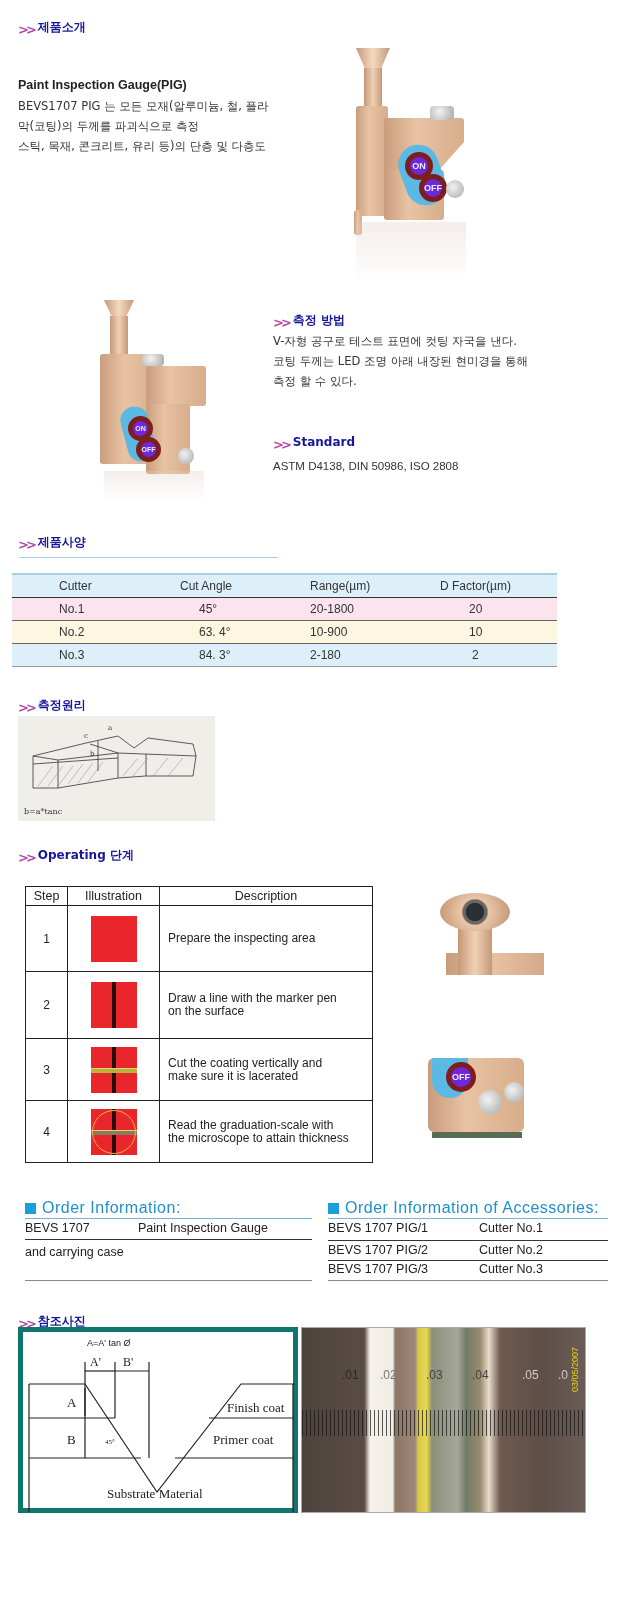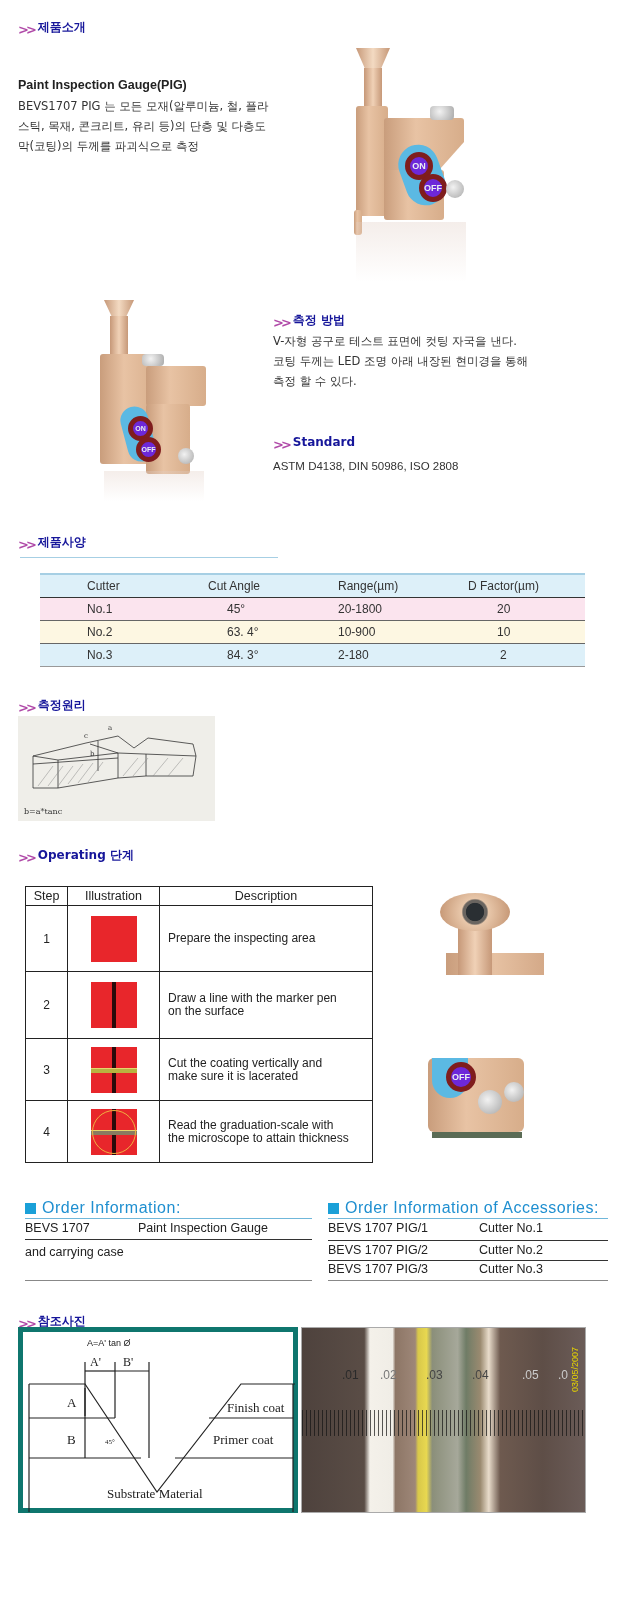"스틱, 목재, 콘크리트, 유리 등)의" div { order: before "막(코팅)의 두께를 파괴식으로 측정" -> after "막(코팅)의 두께를 파괴식으로 측정" }
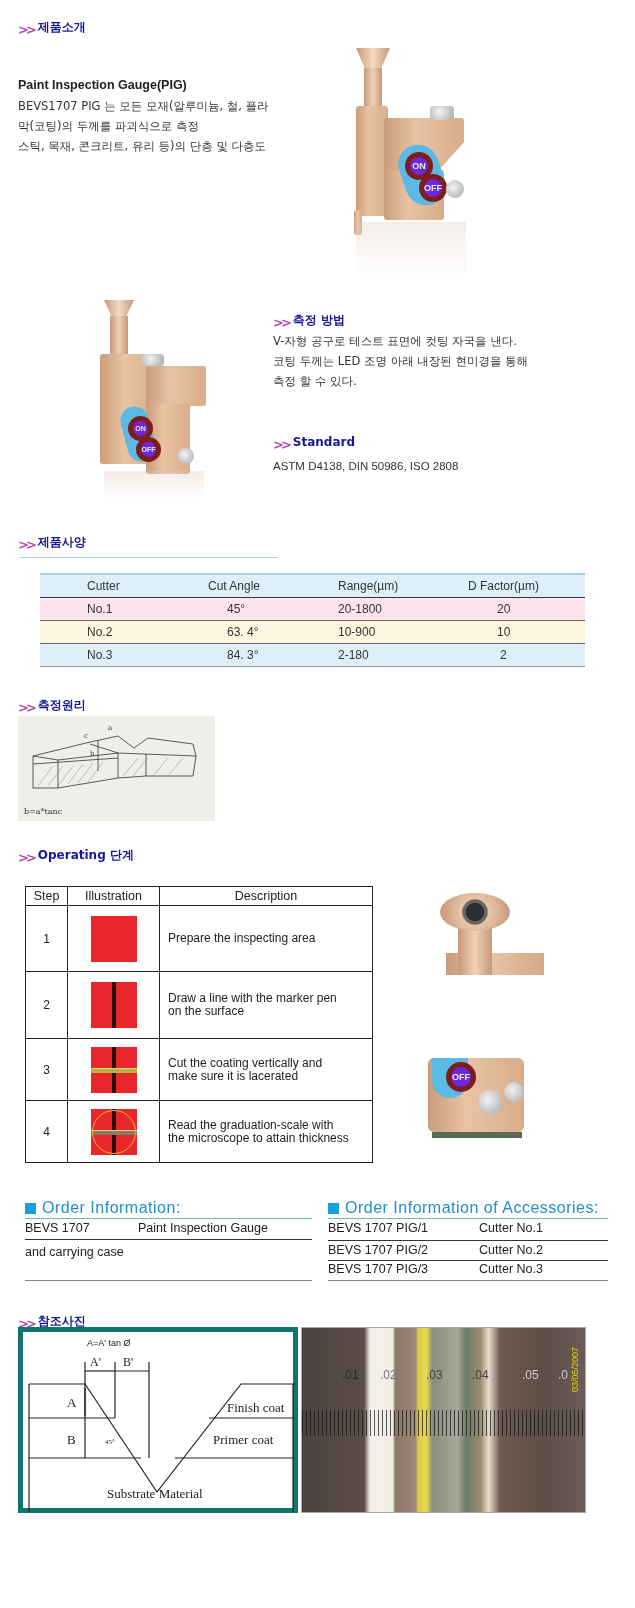"Cutter" .spec { left: 32px -> 4px }
